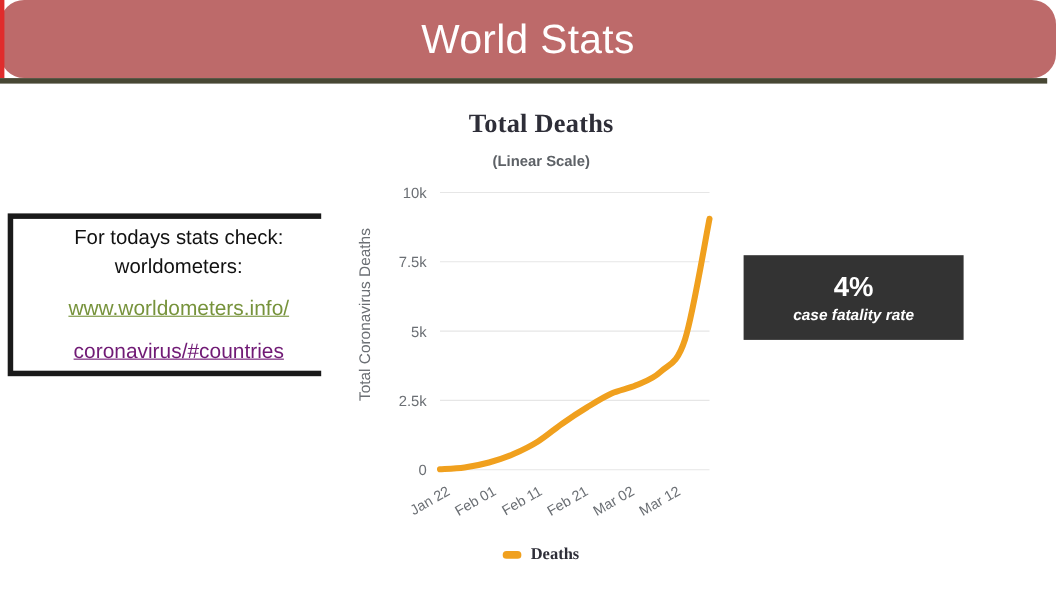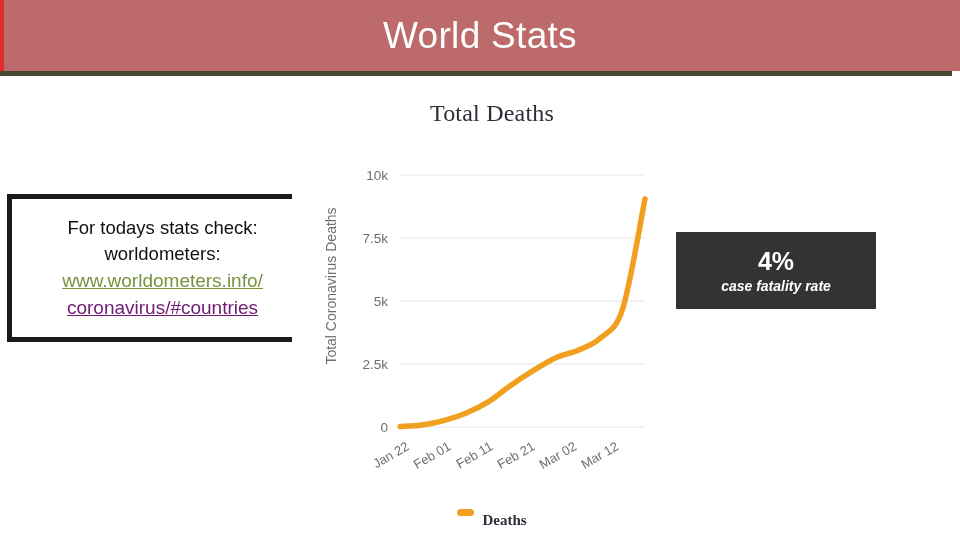"World Stats" div { border-radius: none -> 22px }
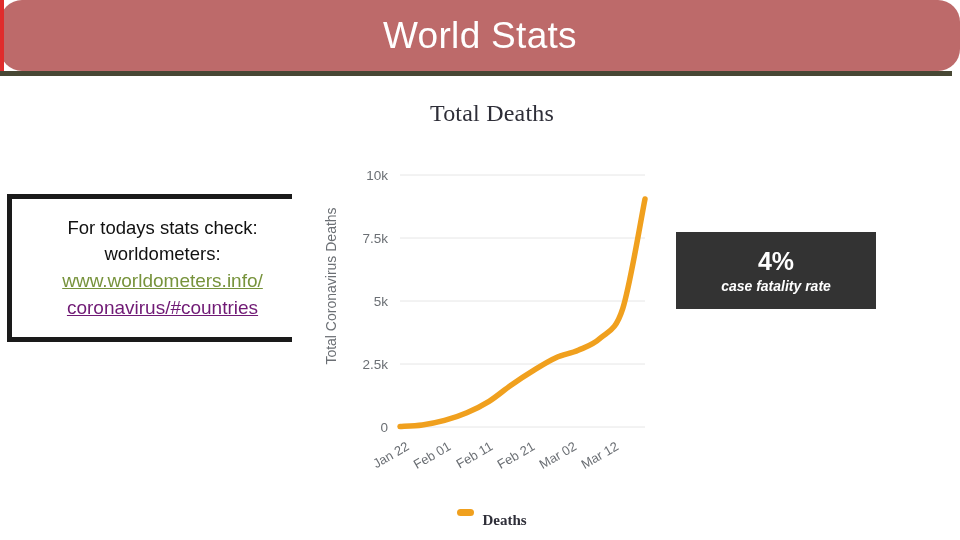"Total Deaths" #chart-title { font-weight: 400 -> 700 }
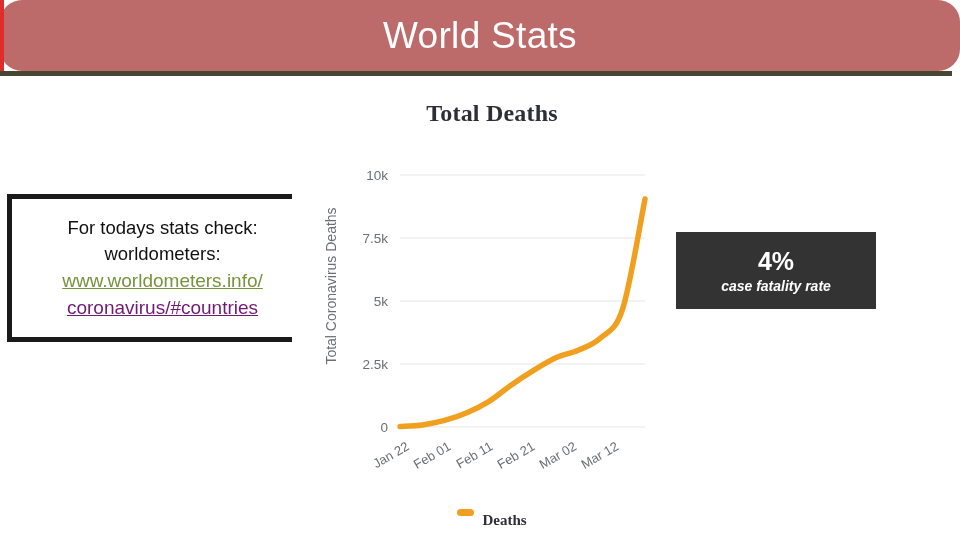"(Linear Scale)" div { html: none -> <div>(Linear Scale)</div> }
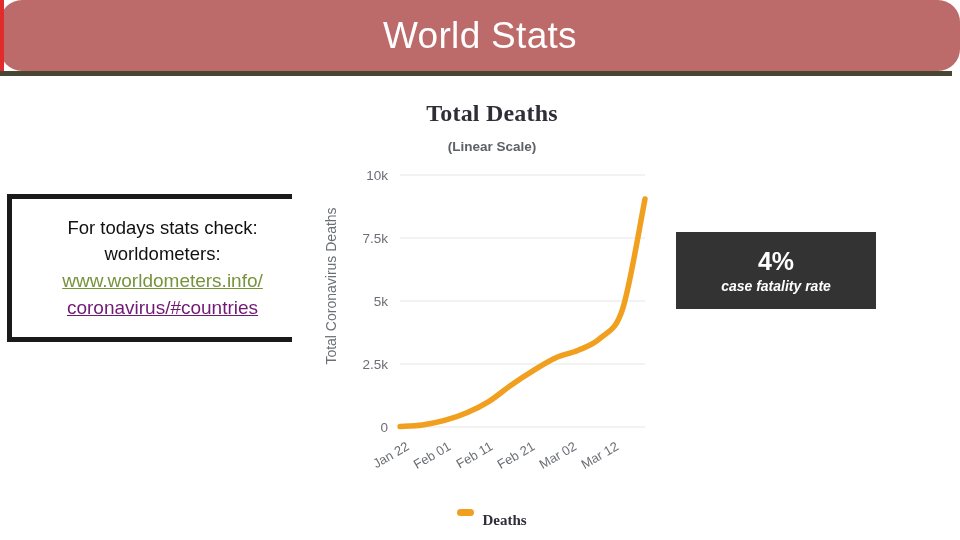"www.worldometers.info/" .info-link { margin-top: none -> 12px }
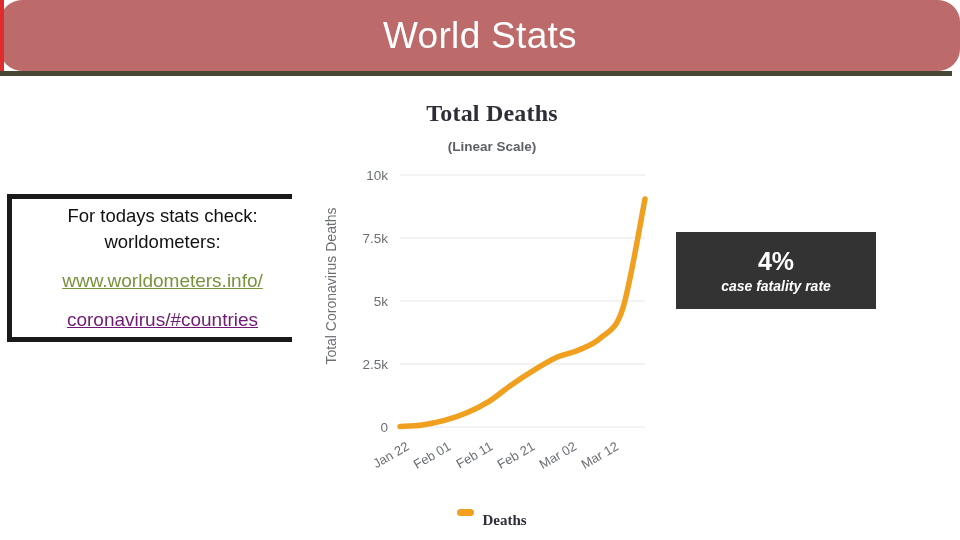"Deaths" #legend-label { margin-top: 16px -> none }
